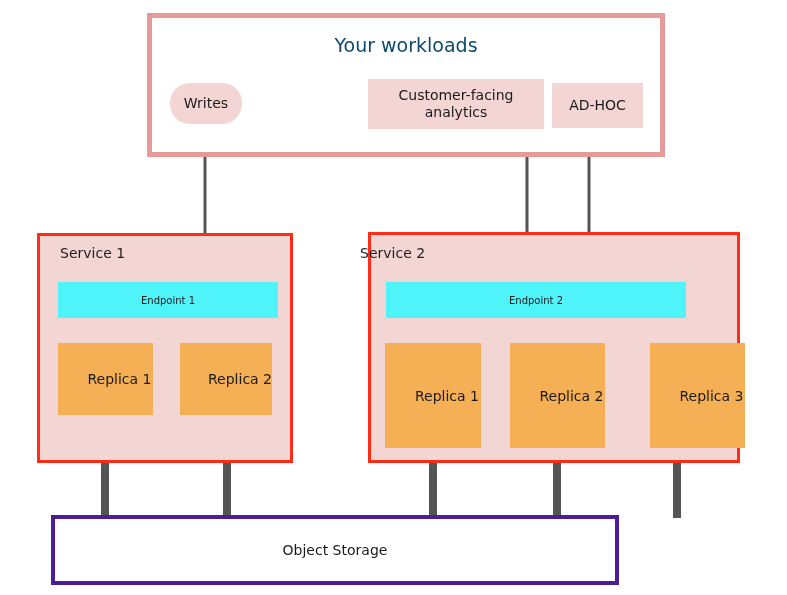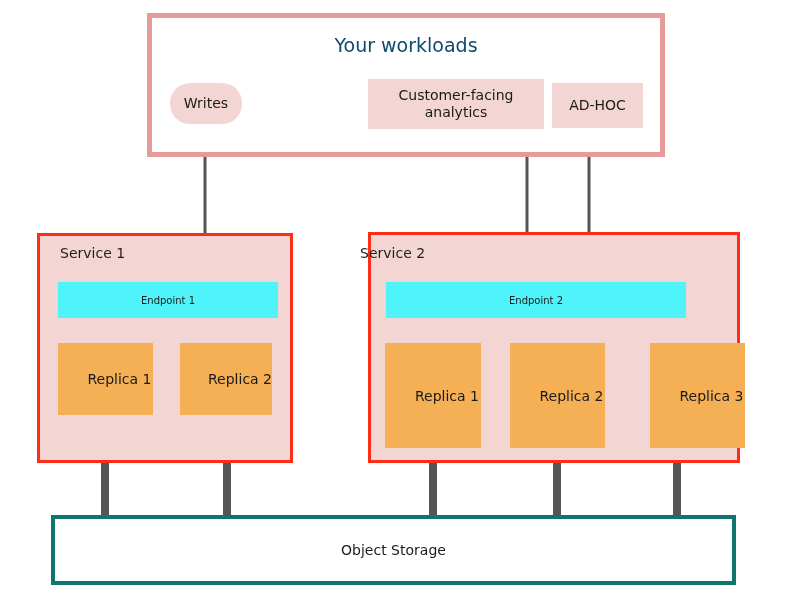"Object Storage" #object-storage-box { border: 4px solid #0f766e -> 4px solid #4c1d95; width: 685px -> 568px }
